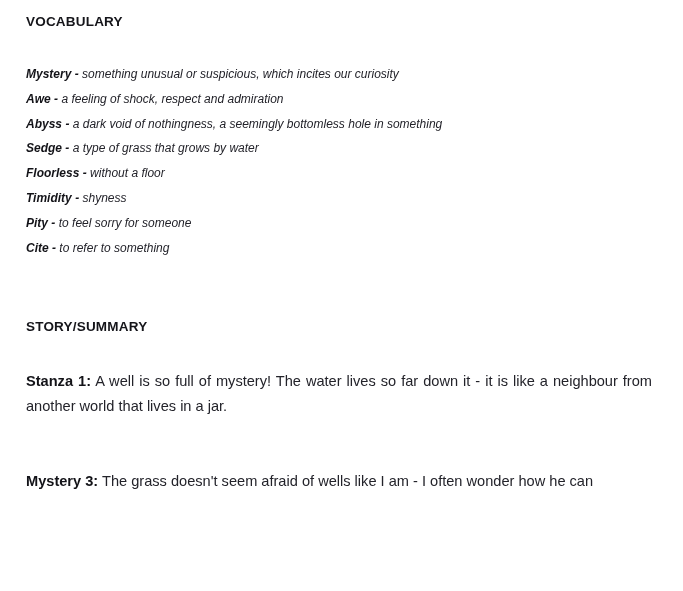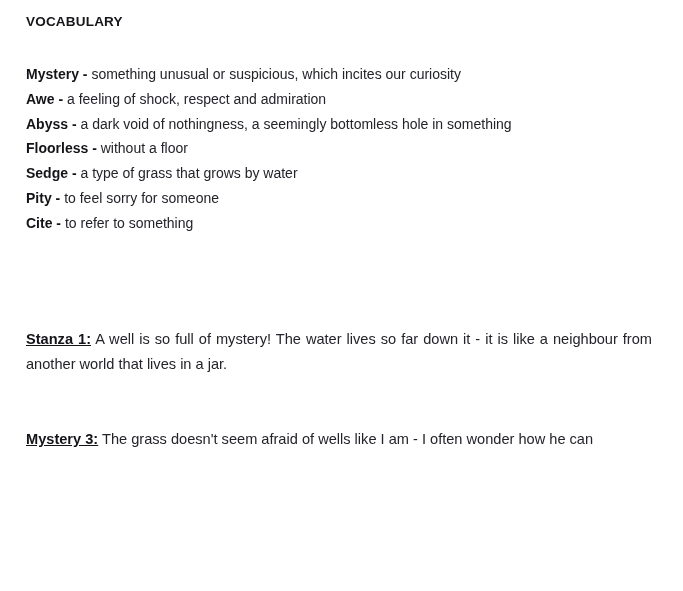"Mystery - something unusual or" .vocab-item { font-size: 14px -> 12px; font-style: none -> italic }
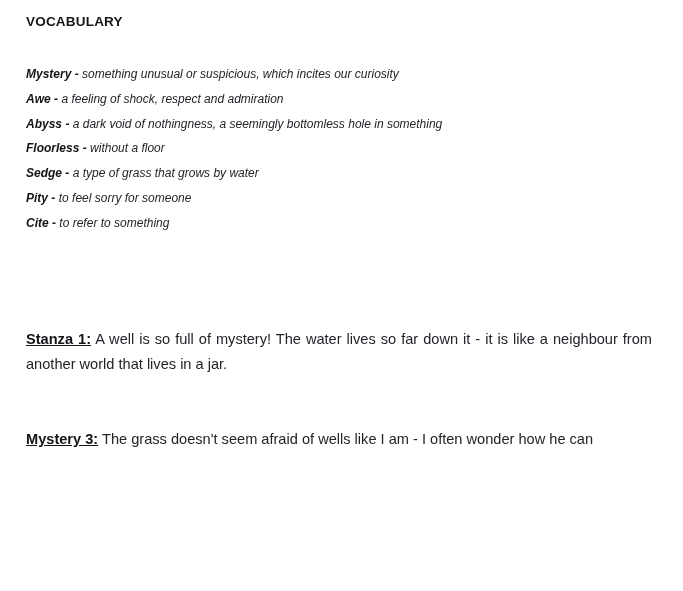"Floorless - without a floor" li.vocab-item { order: before "Sedge - a type of" -> after "Sedge - a type of" }
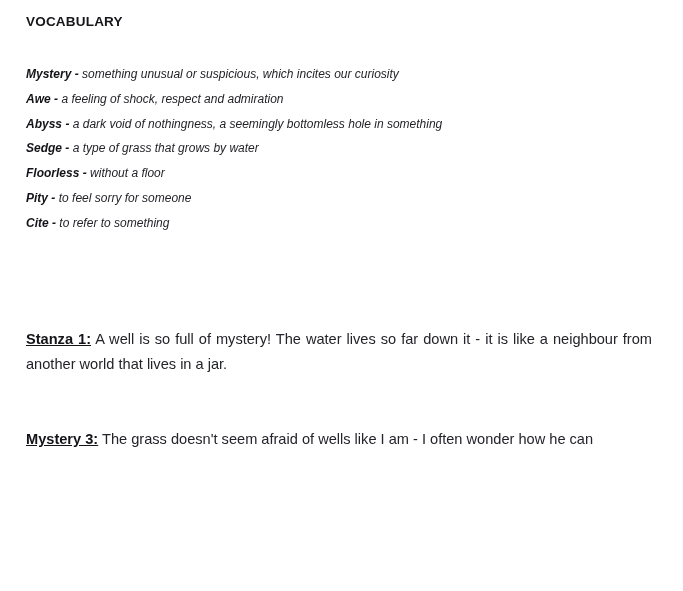"Timidity - shyness" li.vocab-item { html: none -> <li> <span>Timidity</span> <span>-</span> <span>shyness</span> </li> }
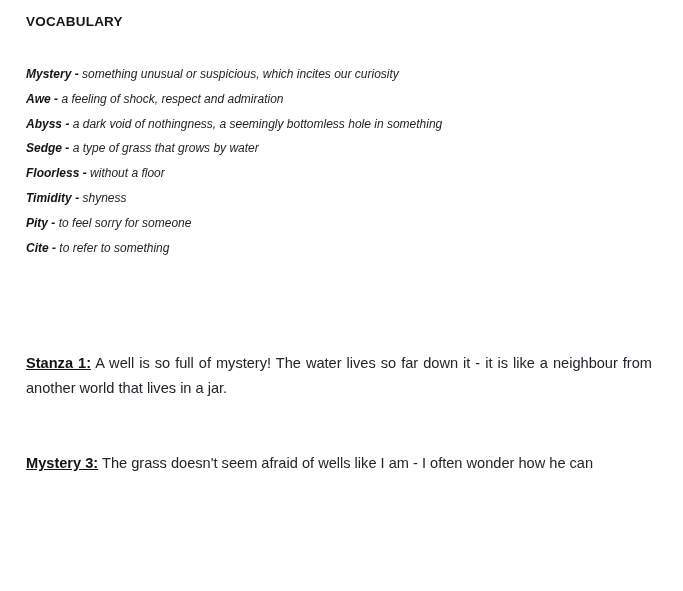"STORY/SUMMARY" h2.section-heading { html: none -> <h2>STORY/SUMMARY</h2> }
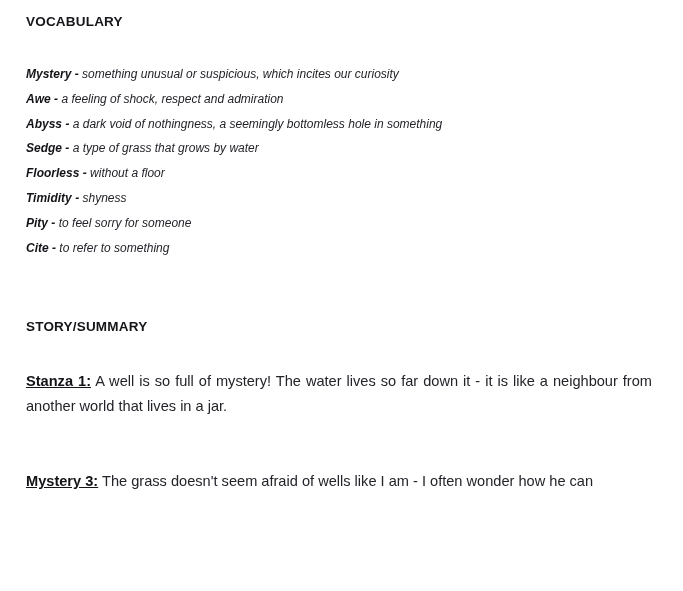"Stanza 1:" .stanza-label { text-decoration: underline -> none }
